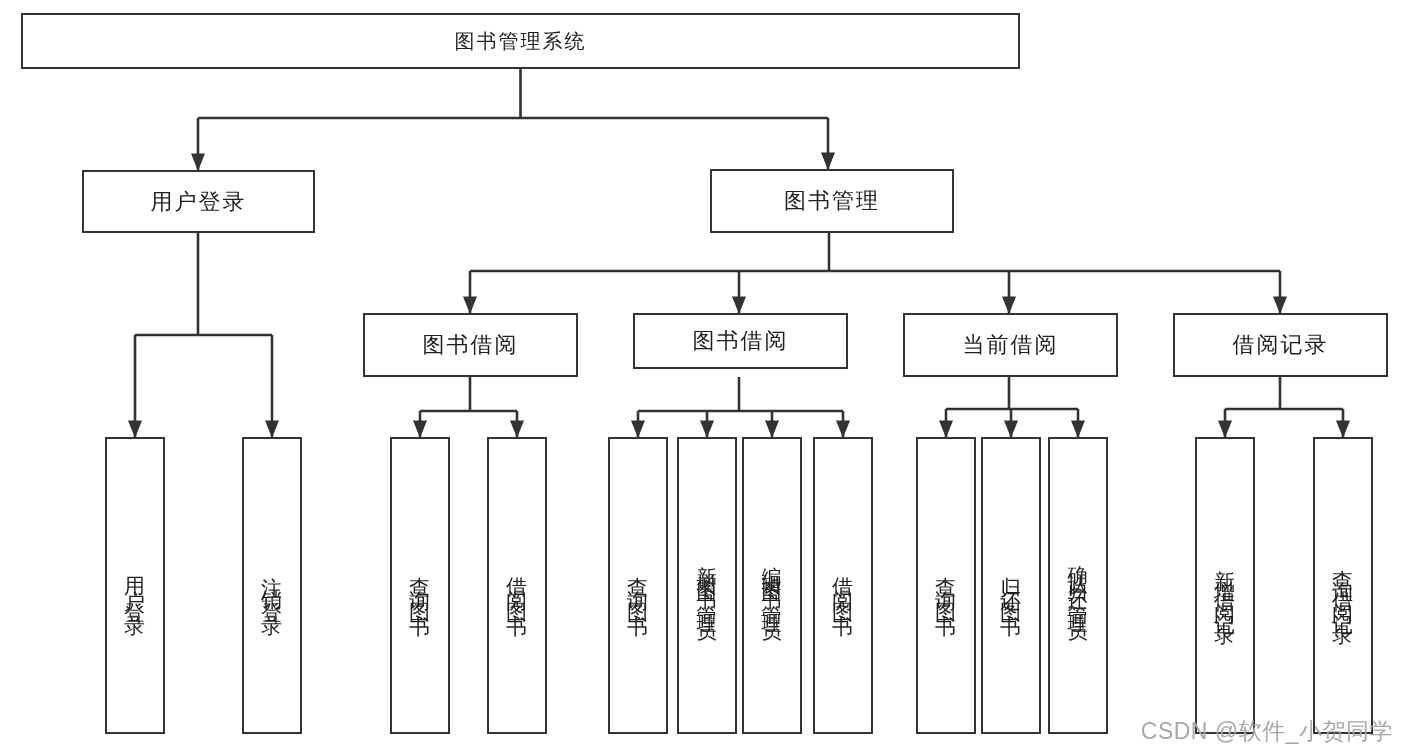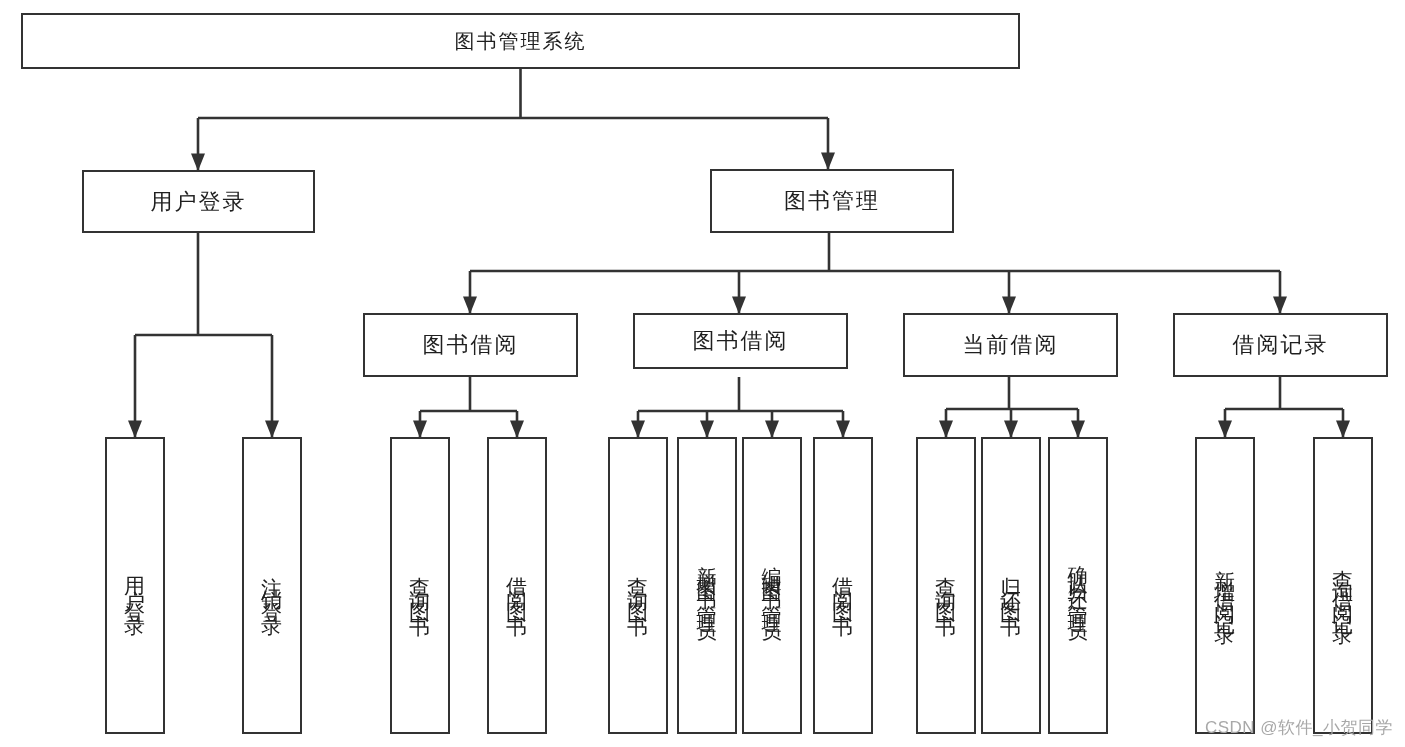"CSDN @软件_小贺同学" .watermark { font-size: 17px -> 23px }
